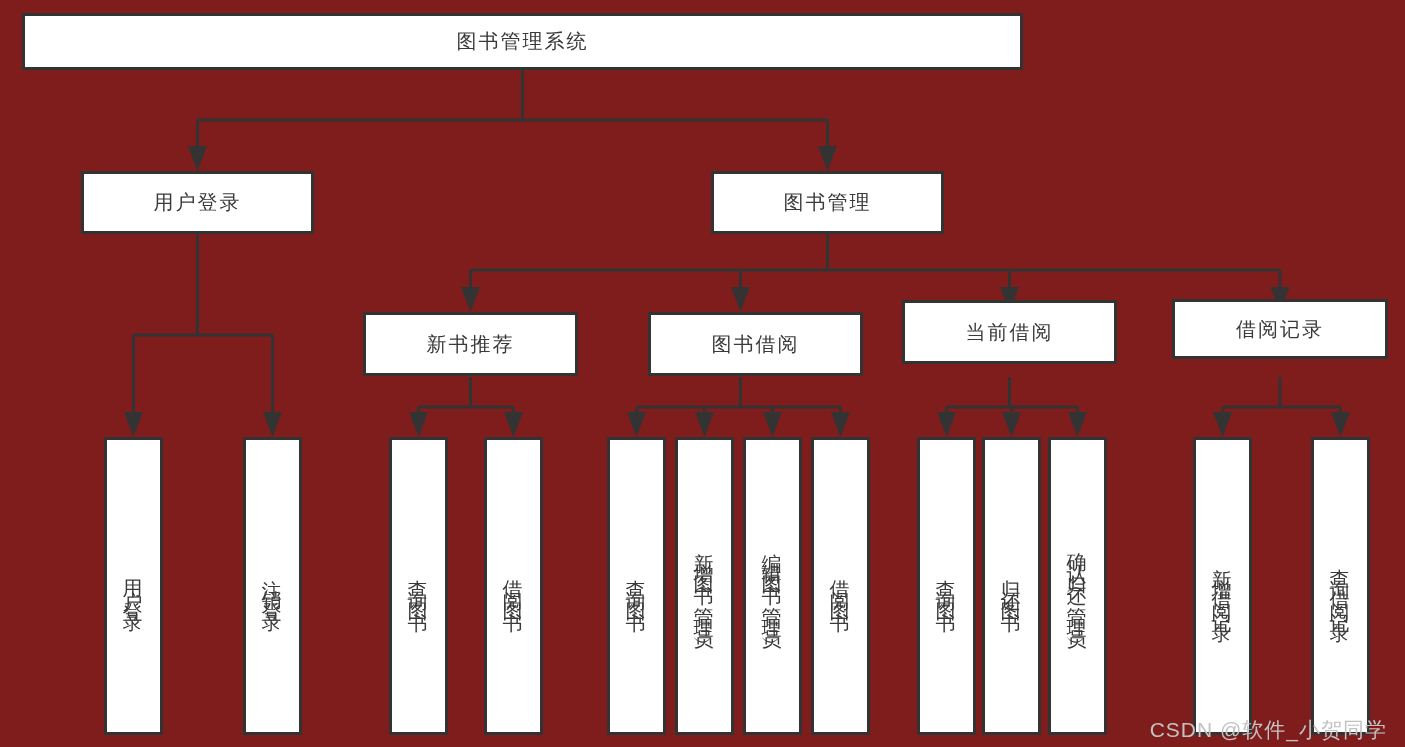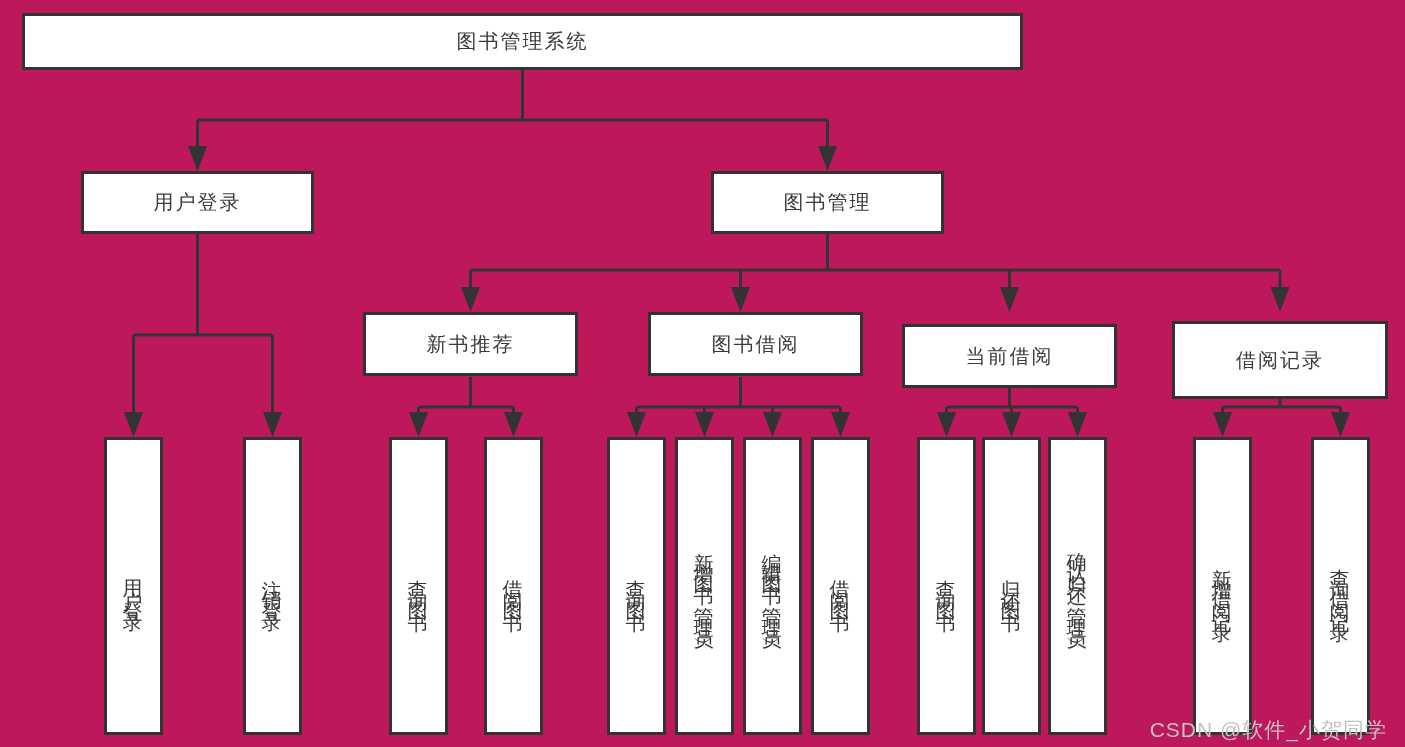"图书管理系统" .canvas { background: #be185d -> #7f1d1d }
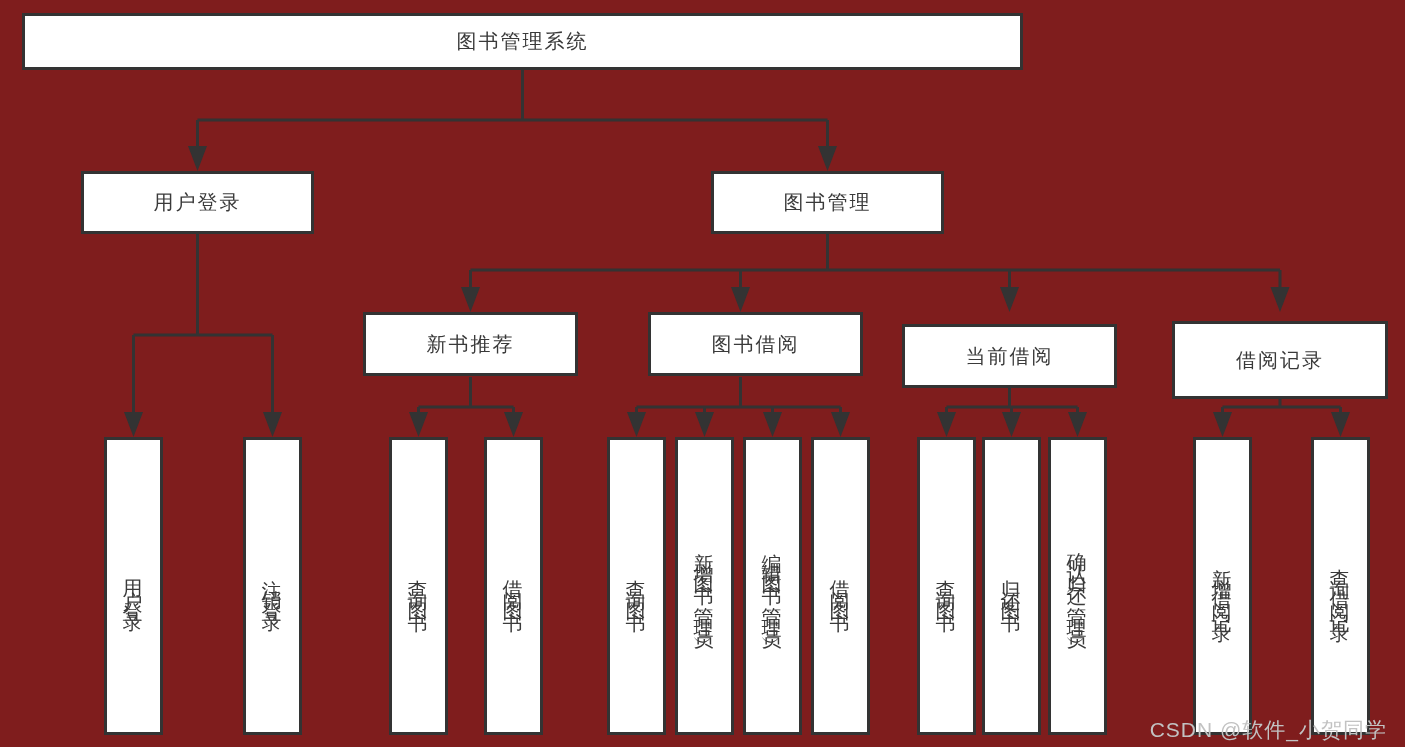"当前借阅" div.box { top: 324px -> 300px }
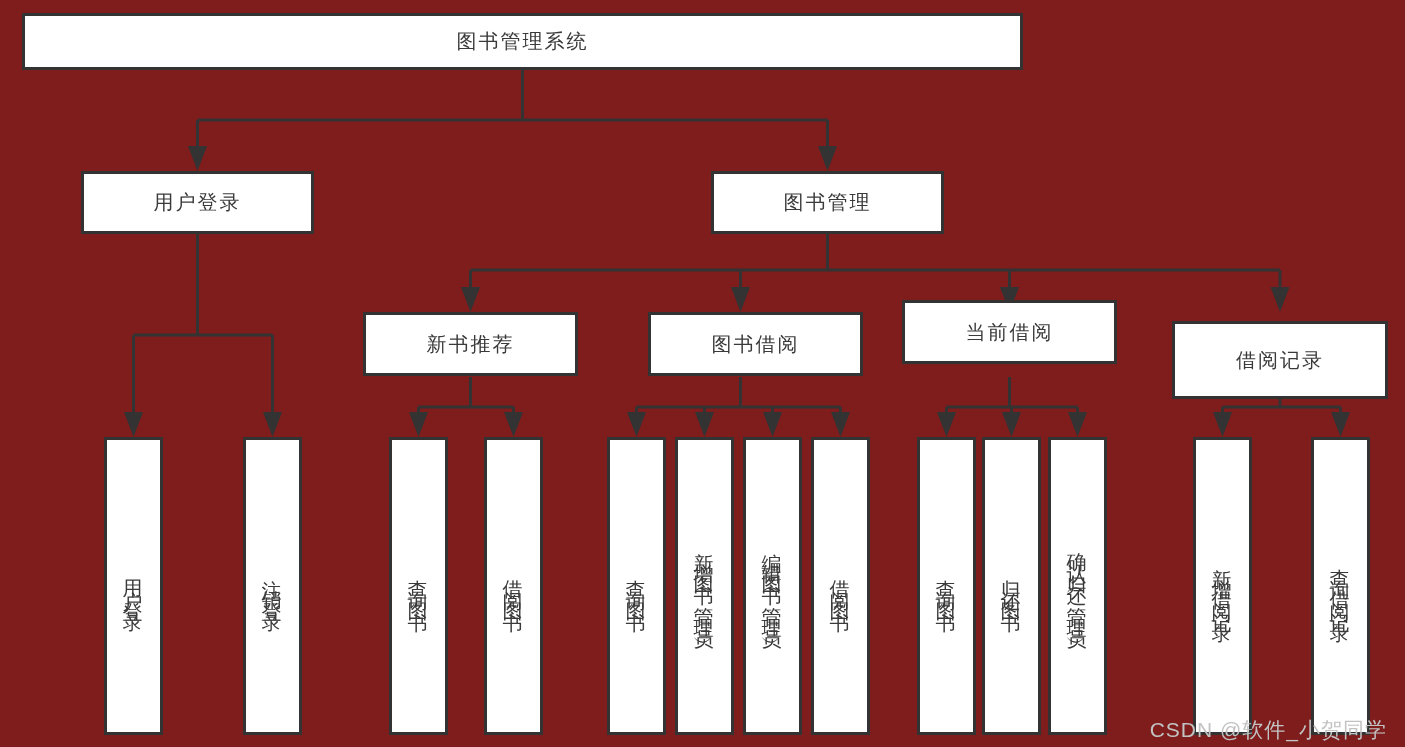"借阅记录" div.box { height: 78px -> 60px; top: 321px -> 299px }
